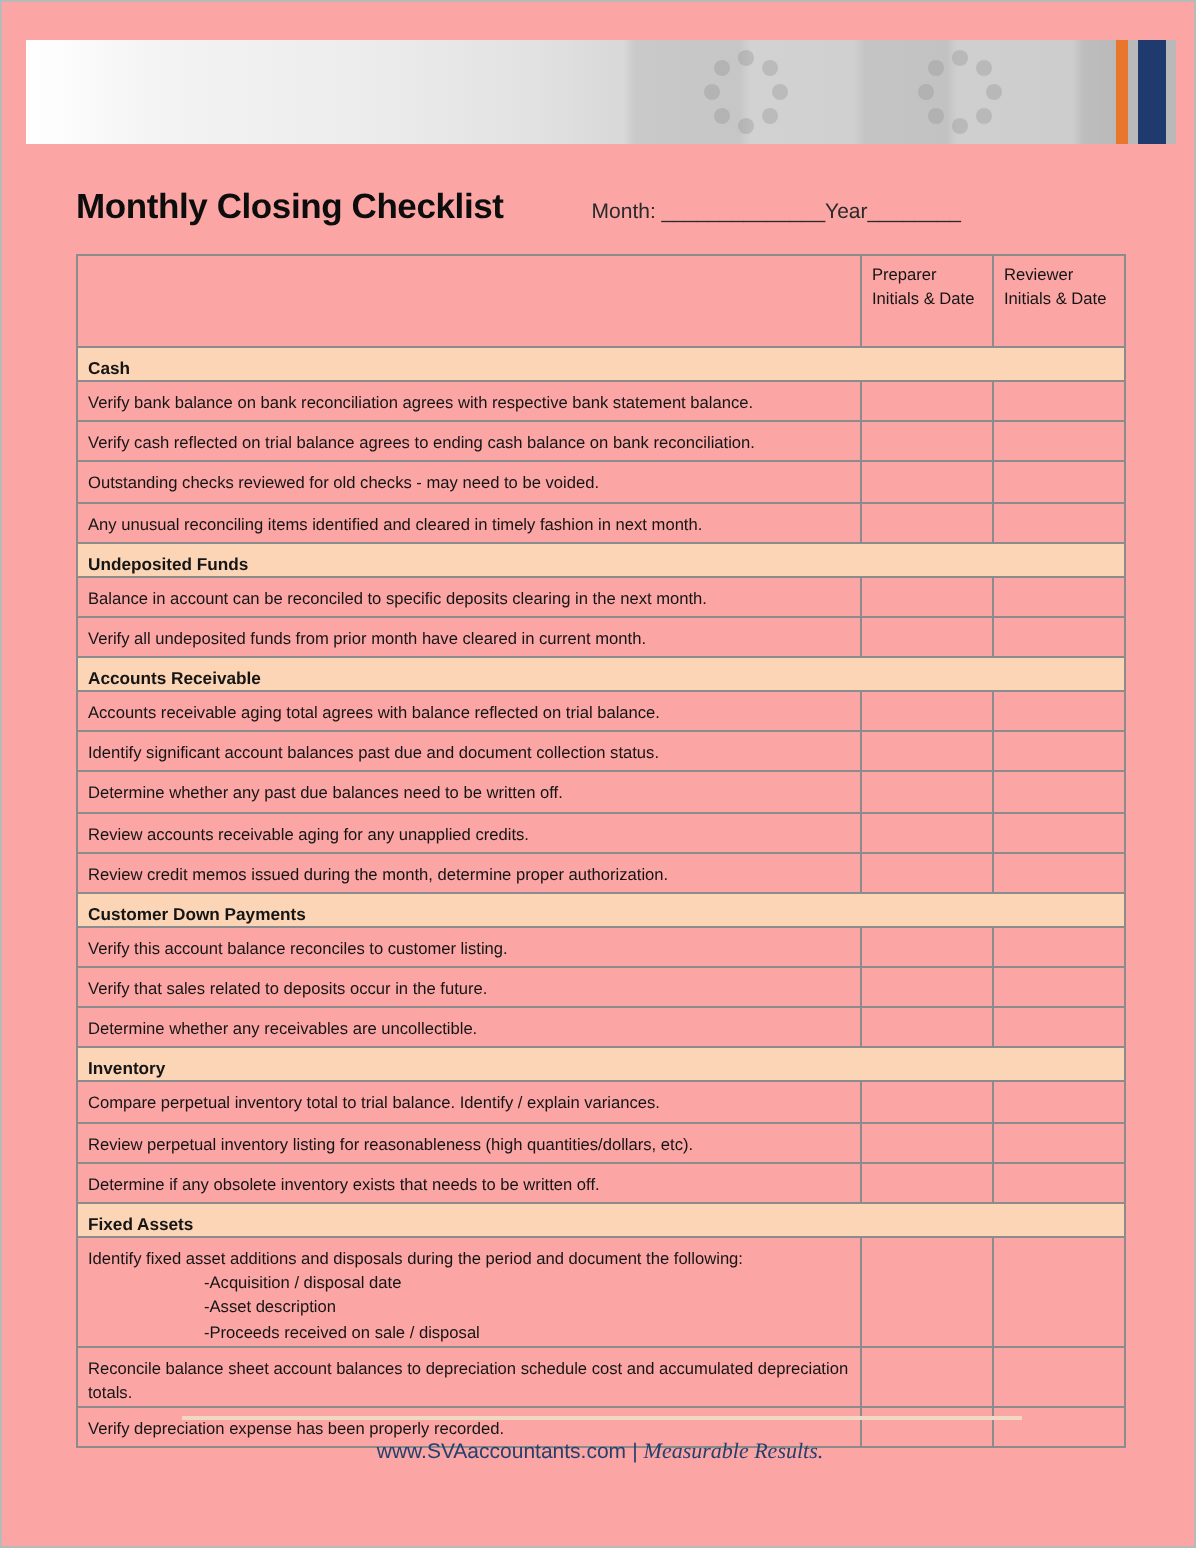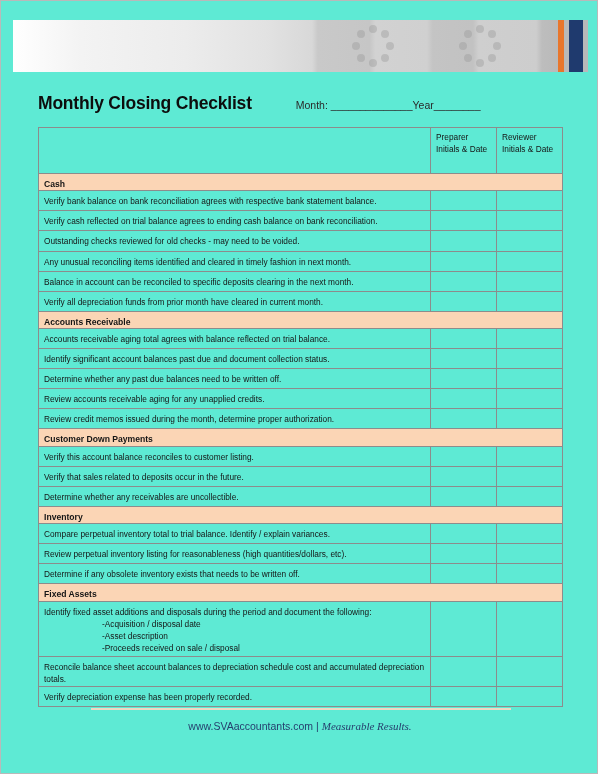"Monthly Closing Checklist" .page { background: #5eead4 -> #fca5a5 }
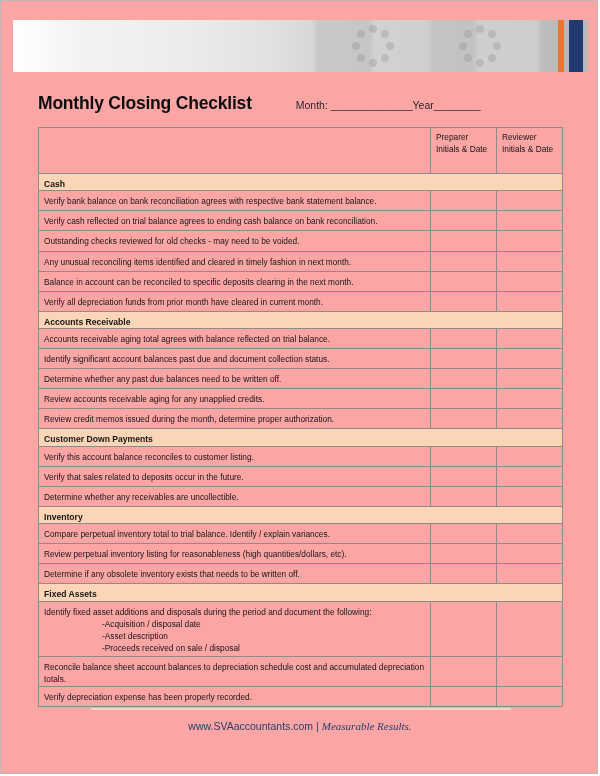"Undeposited Funds" tr.section { html: none -> <tr> <td>Undeposited Funds</td> </tr> }
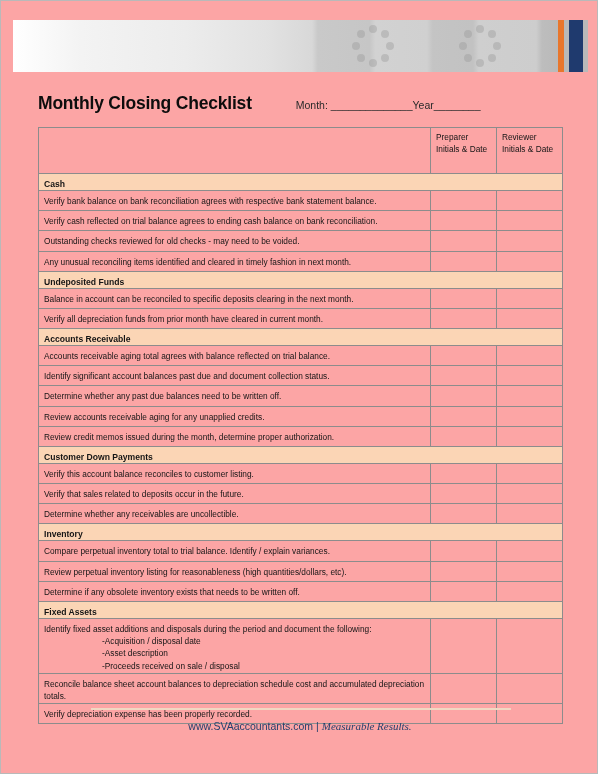"Verify all depreciation funds from" td.task { text: depreciation -> undeposited }
